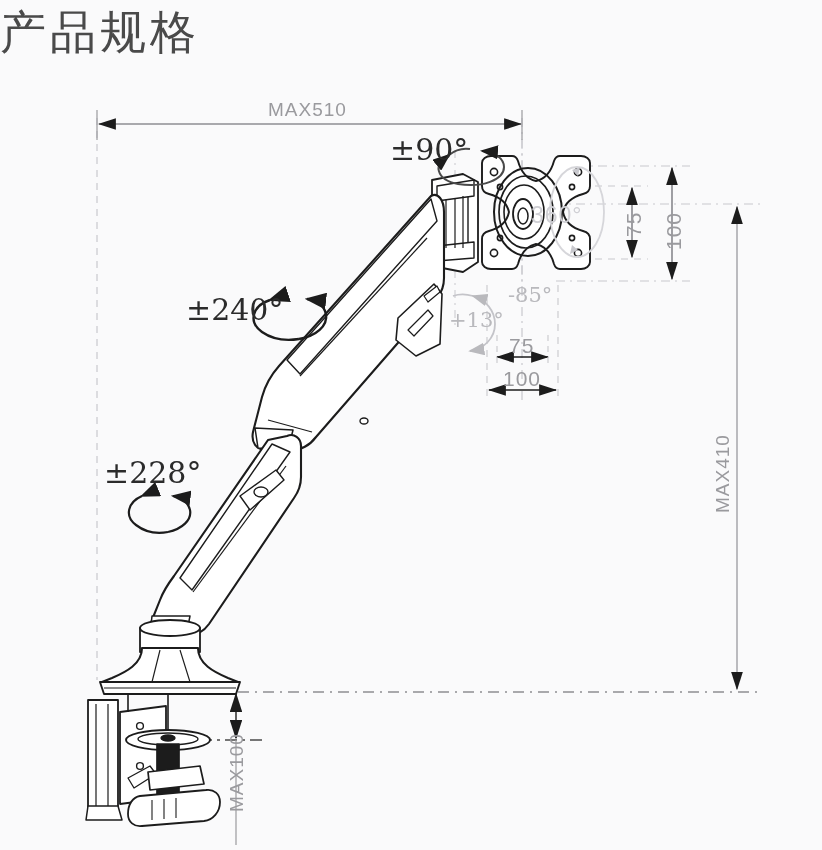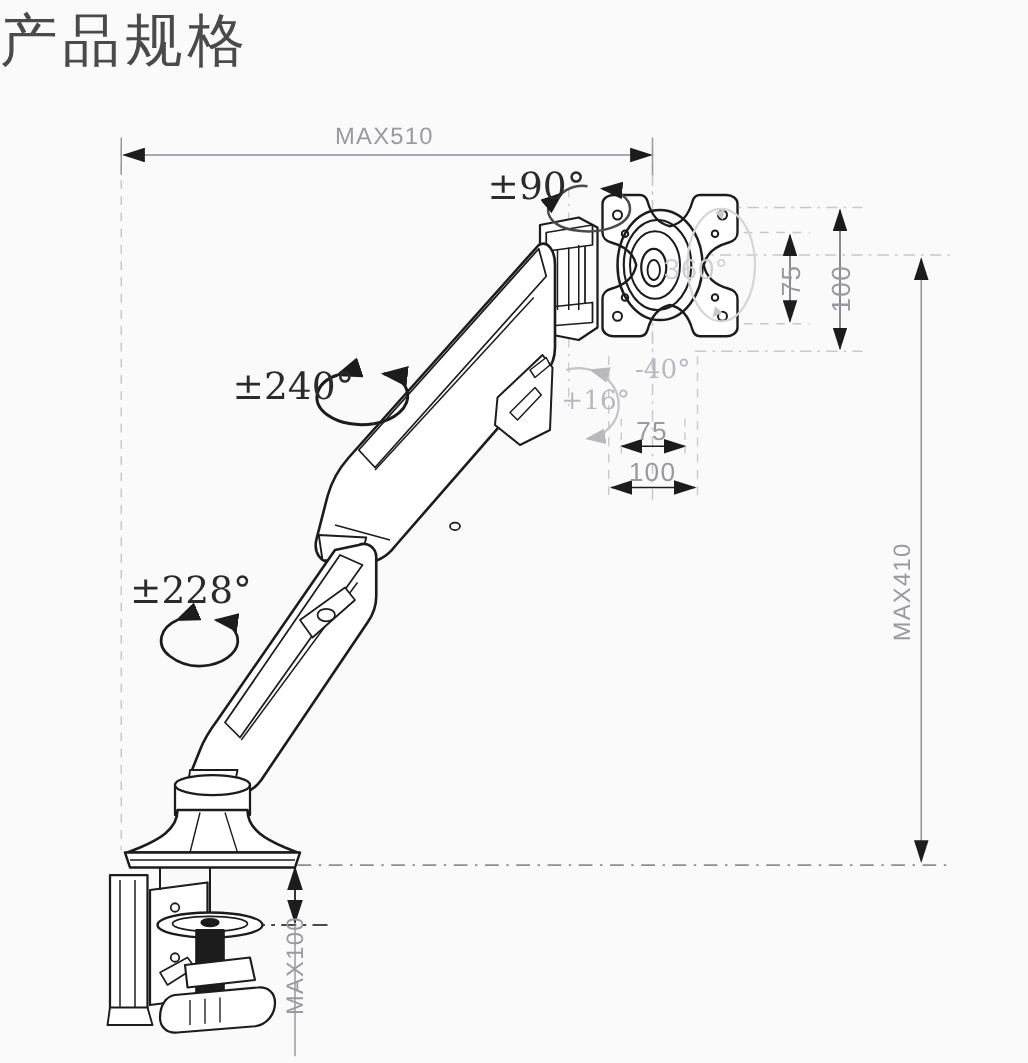"-40°" div.ang-label { text: -40 -> -85 }
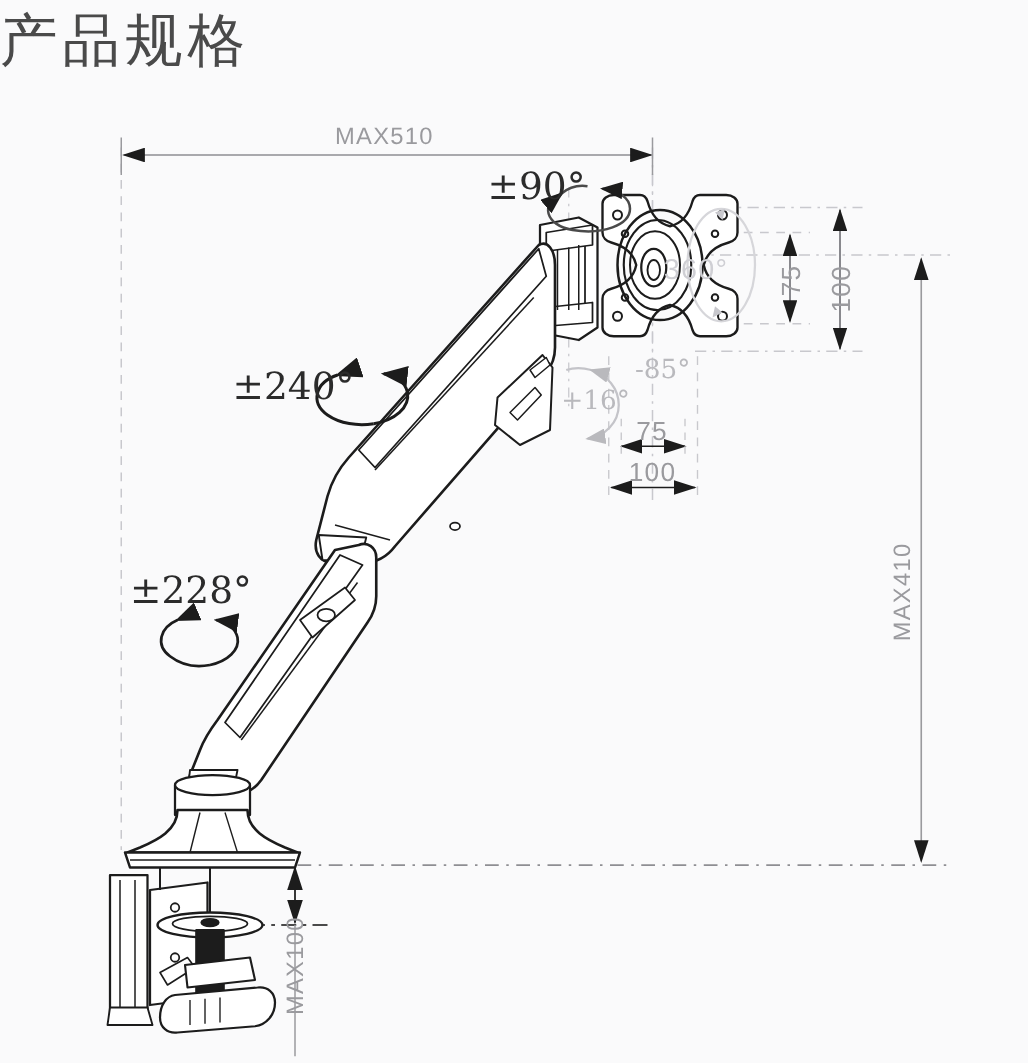"+16°" div.ang-label { text: +16 -> +13 }
